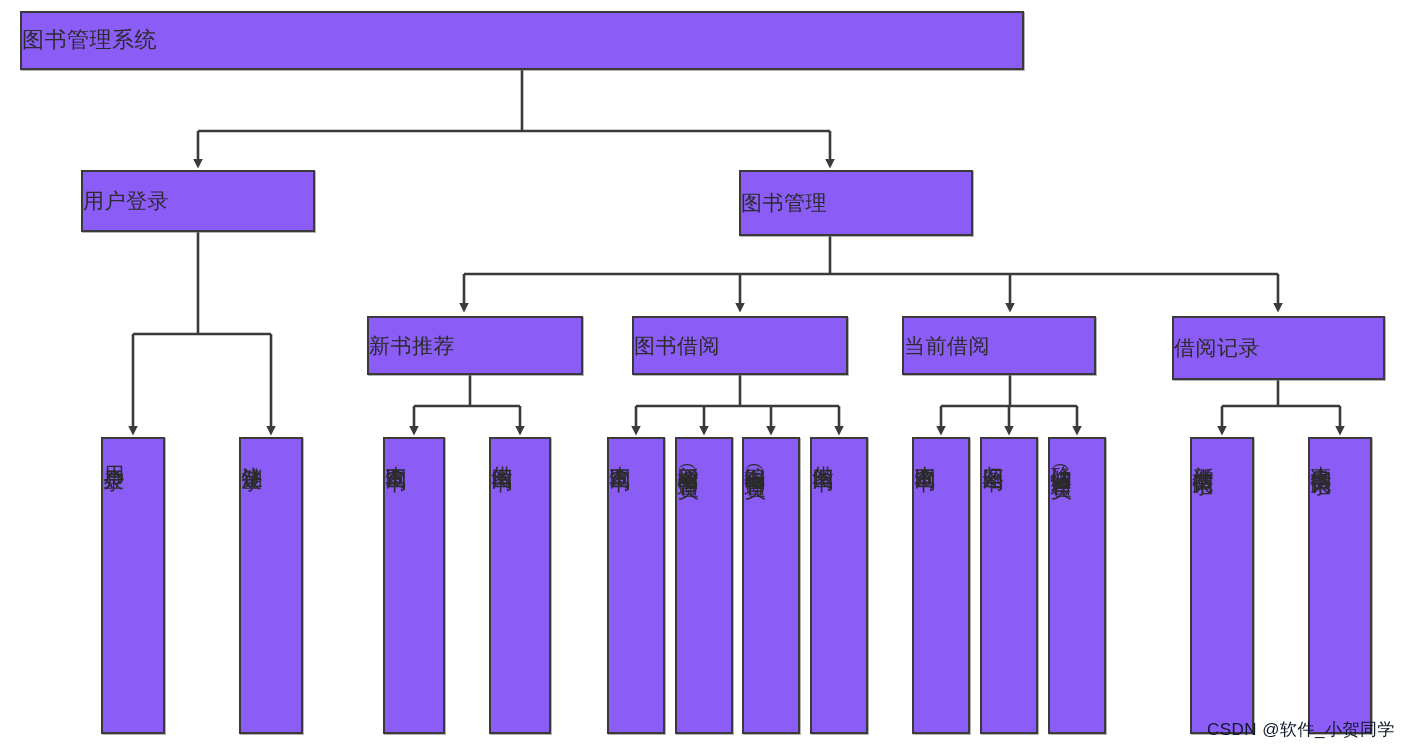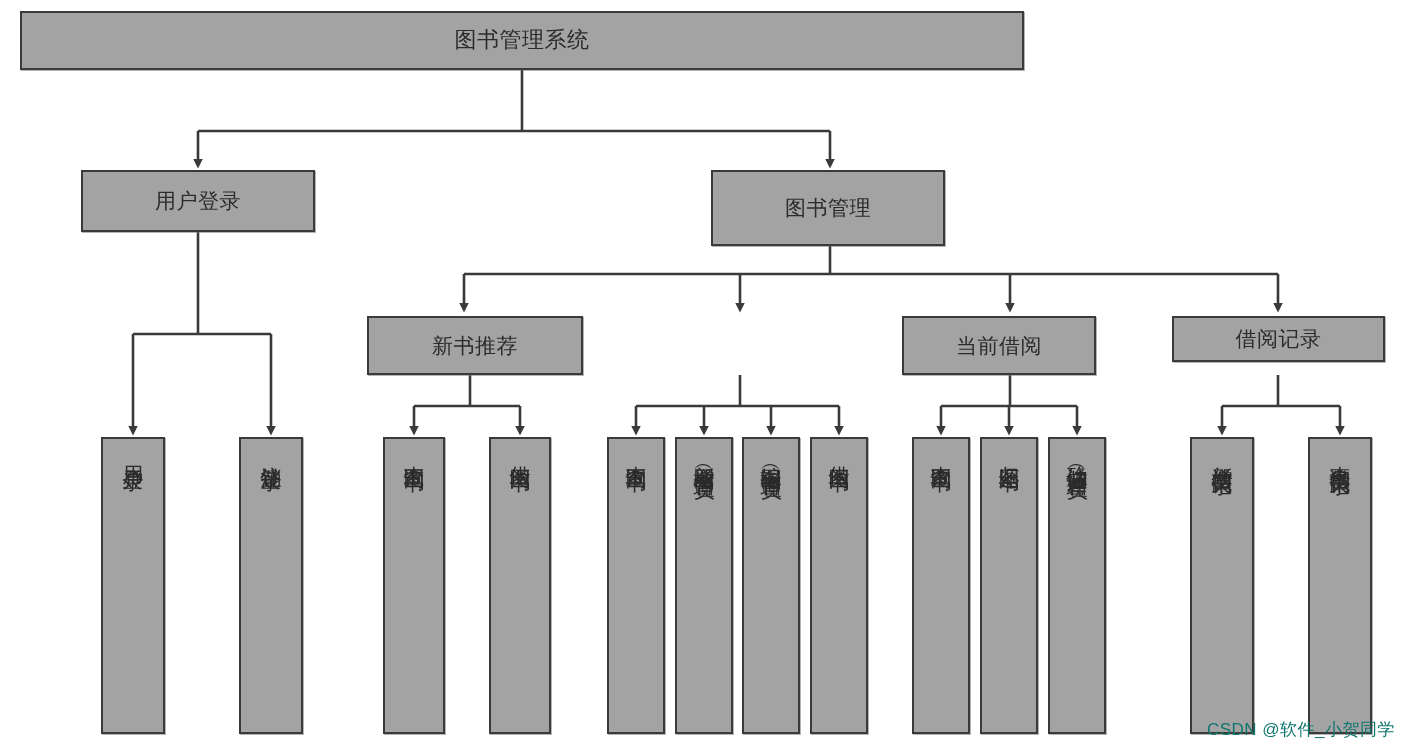"图书管理系统" .node { background: #a3a3a3 -> #8b5cf6; justify-content: center -> flex-start }
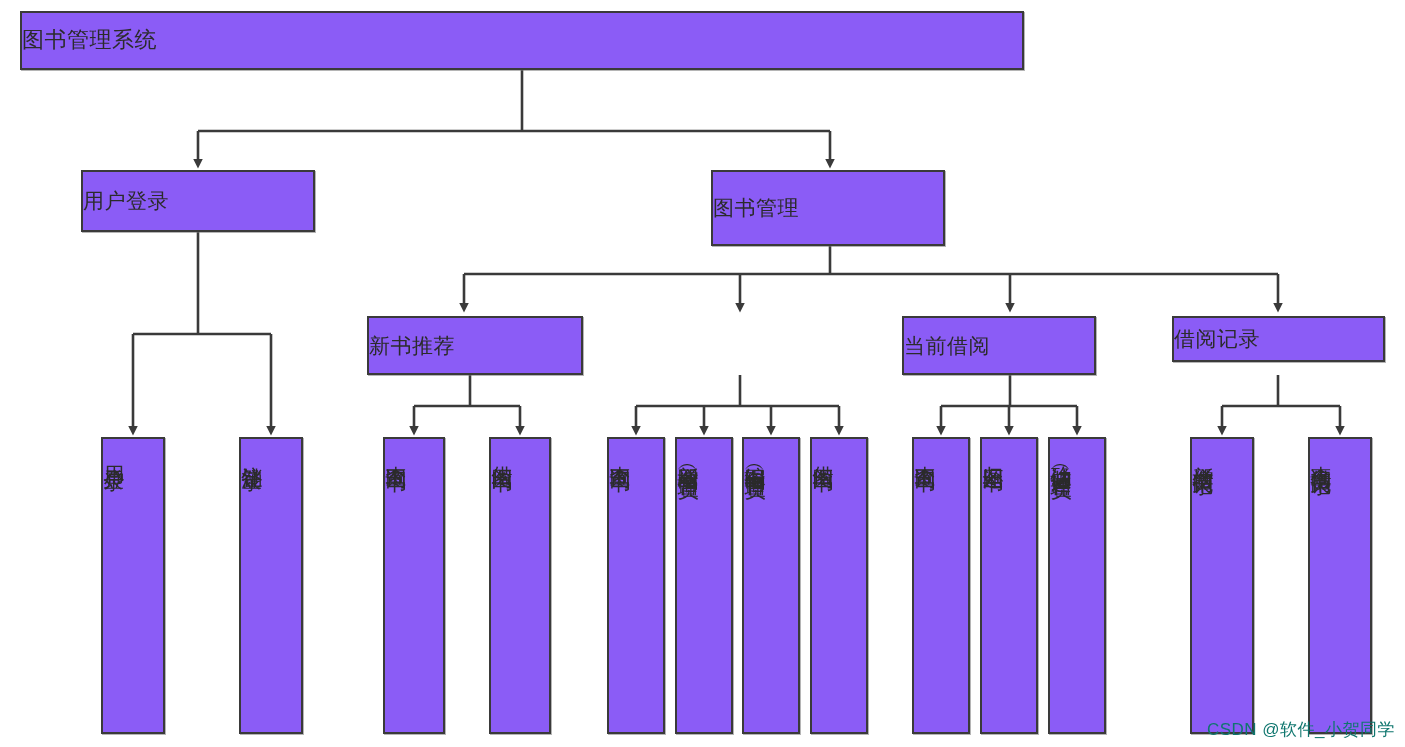"图书管理" div.node { height: 76px -> 66px; left: 711px -> 739px }
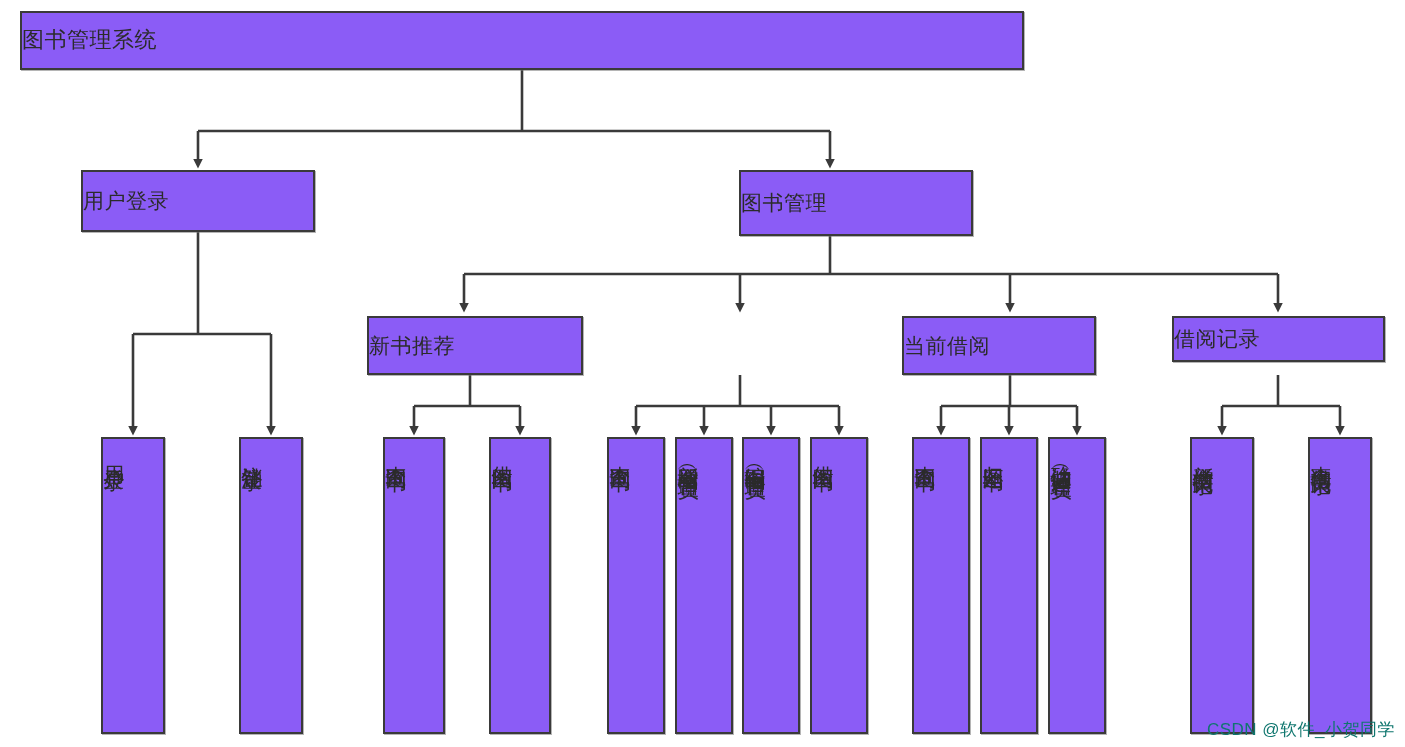"图书借阅" div.node { html: none -> <div> <span>图书借阅</span> </div> }
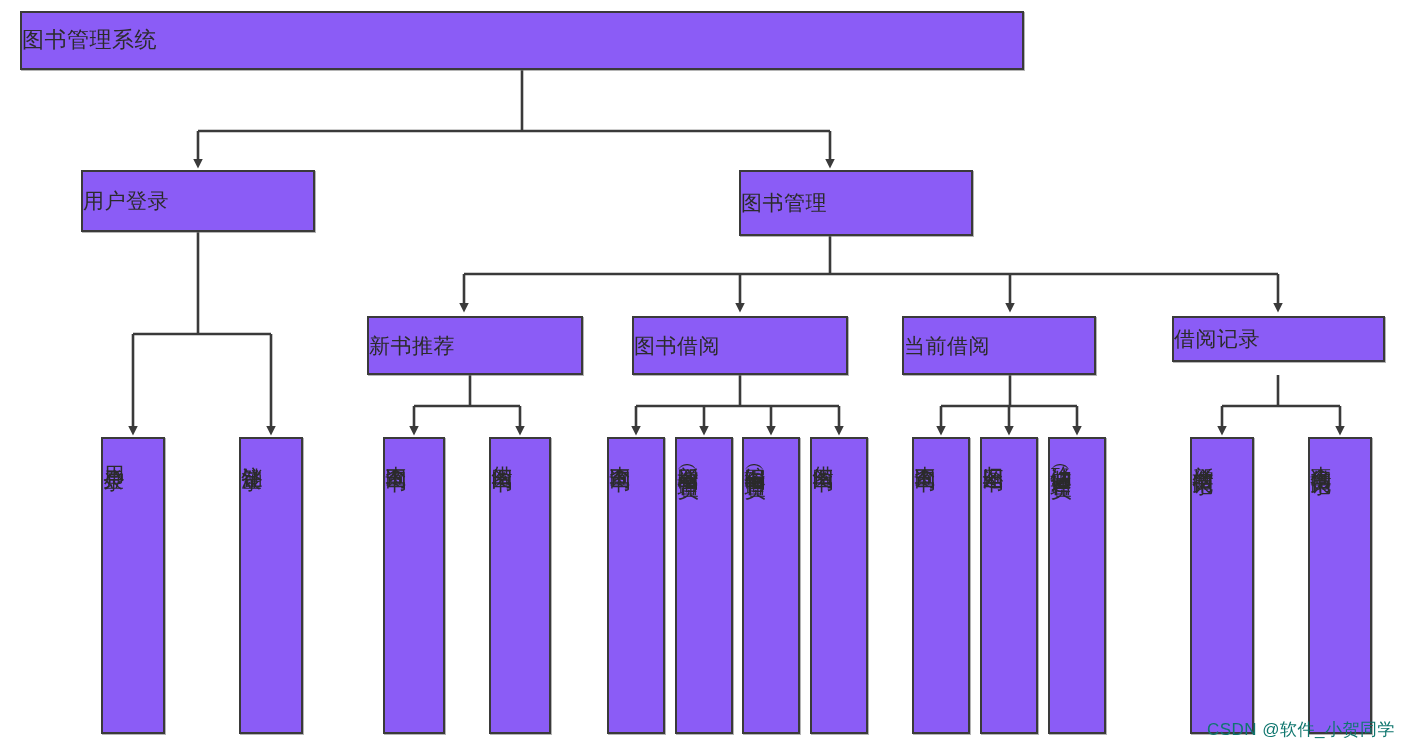"借阅记录" div.node { height: 46px -> 64px }
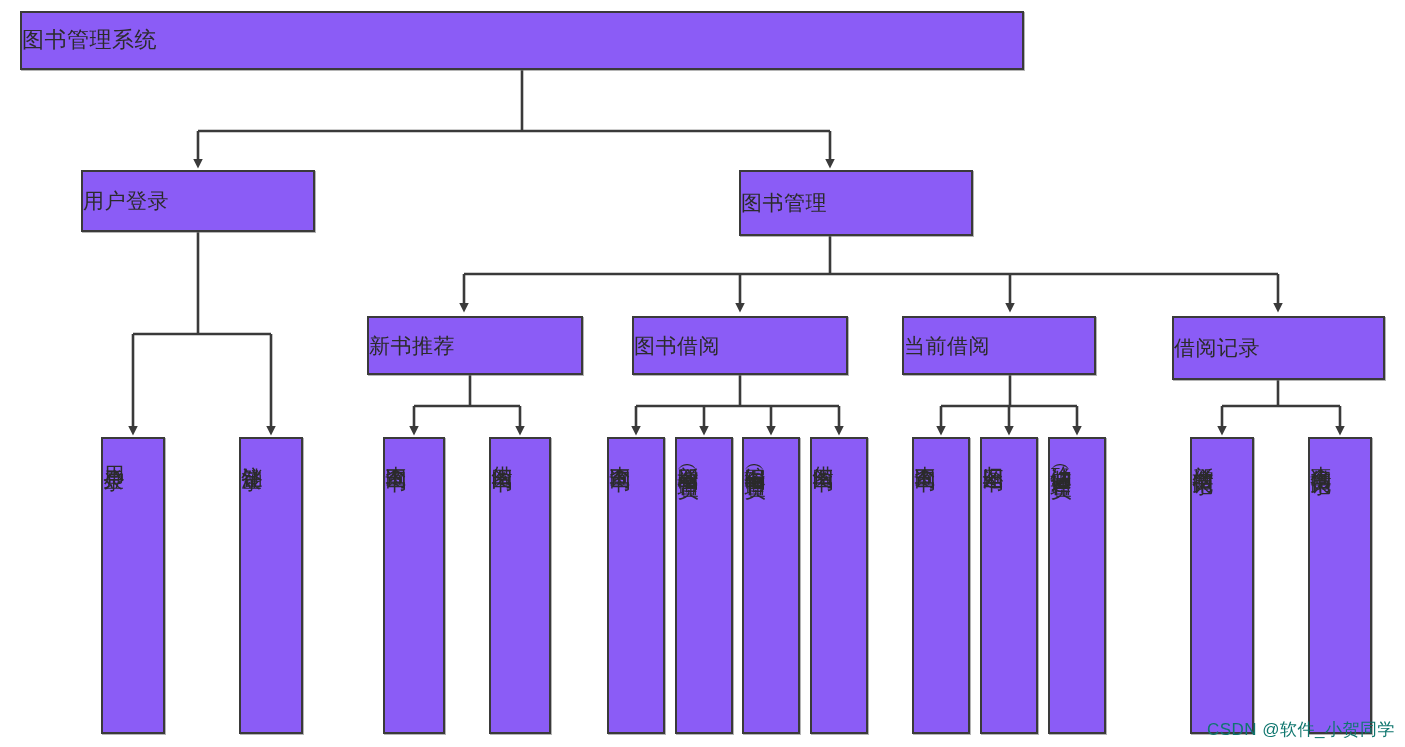"CSDN @软件_小贺同学" .watermark { color: #0f766e -> #0f172a }
